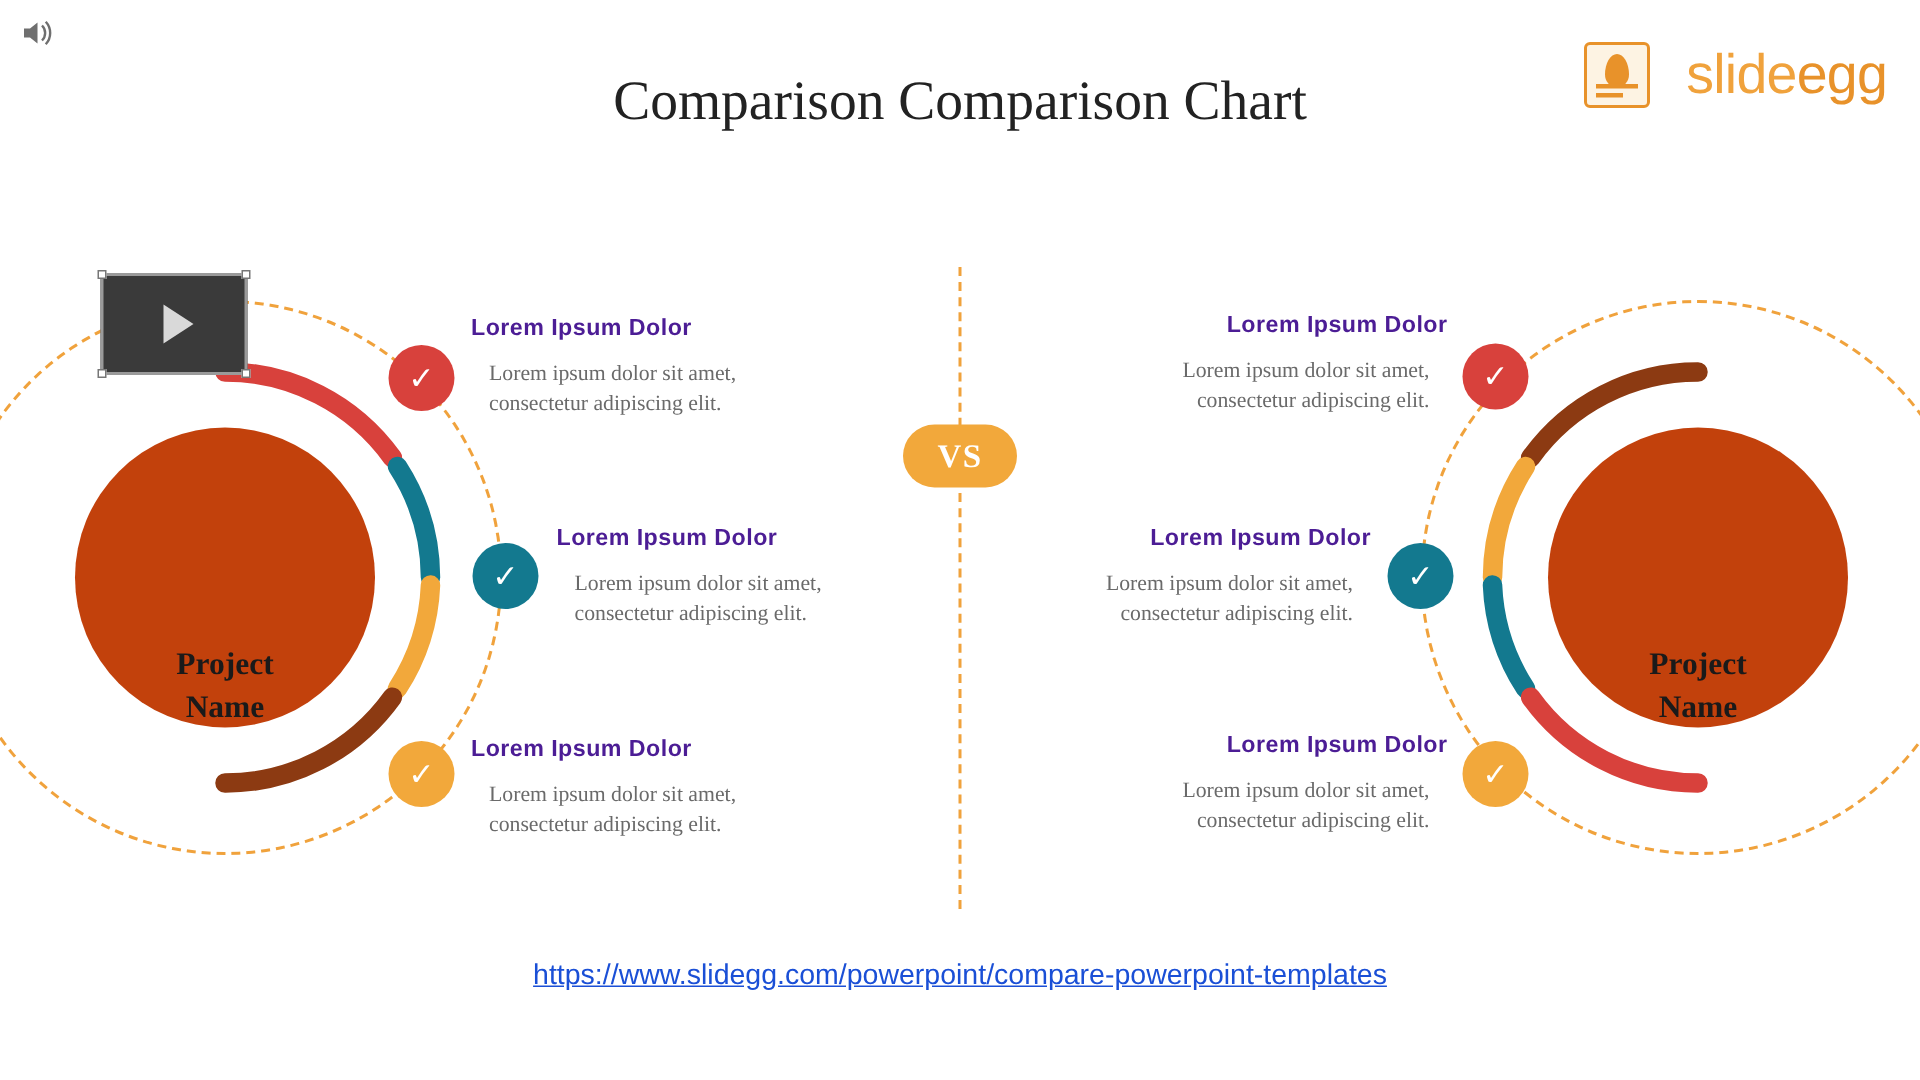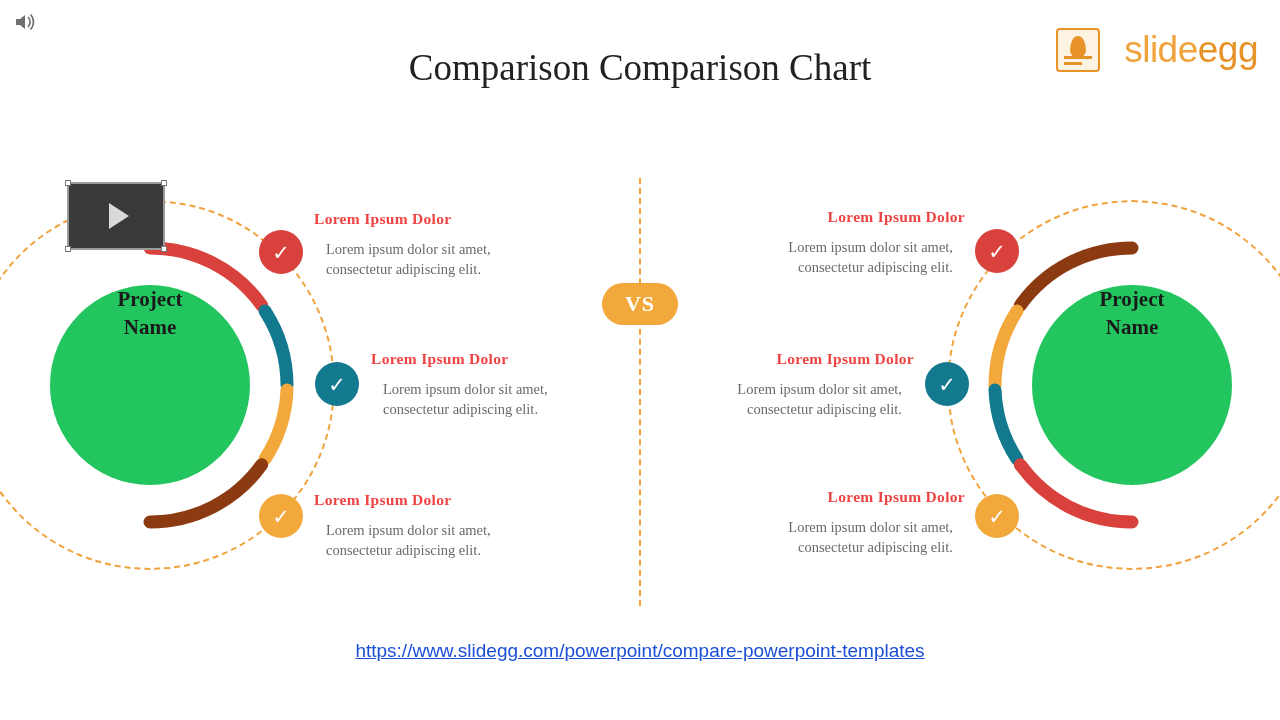"Lorem Ipsum Dolor" .txt h4 { color: #ef4444 -> #4c1d95; font-family: Liberation Serif, serif -> Liberation Sans, sans-serif }
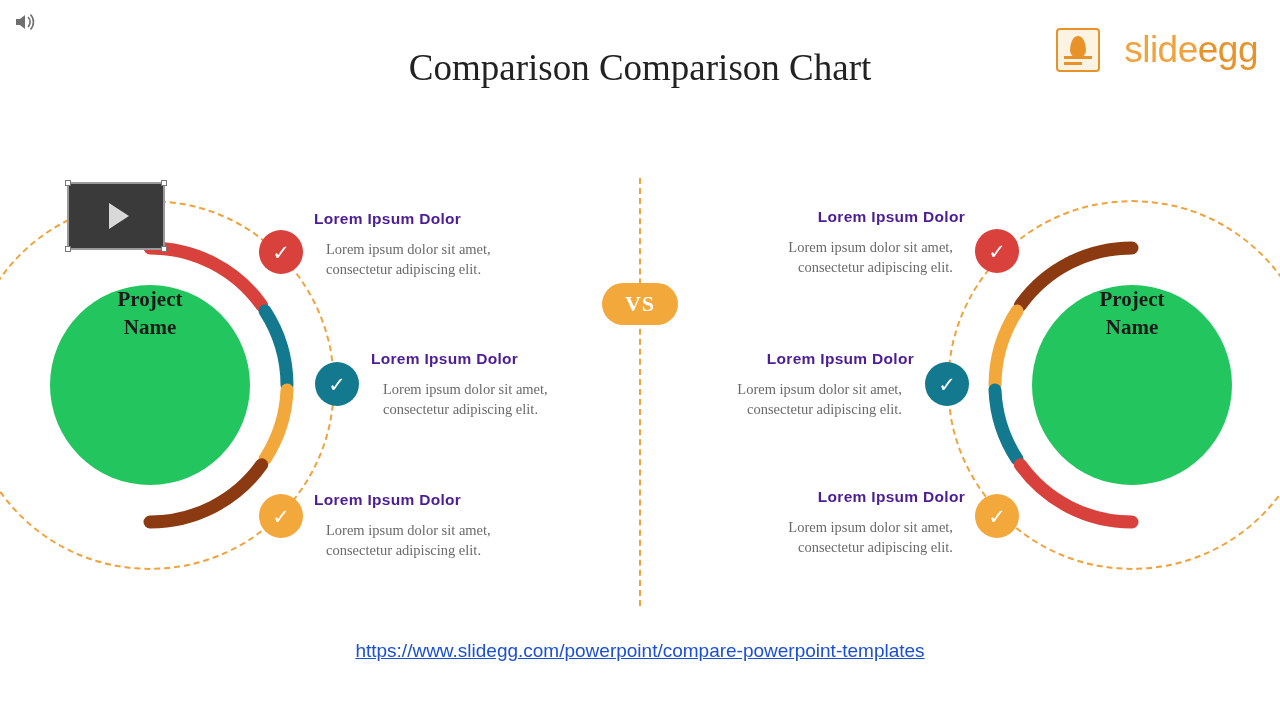"Project" .inner-disc { align-items: flex-start -> flex-end; background: #22c55e -> #c2410c }
